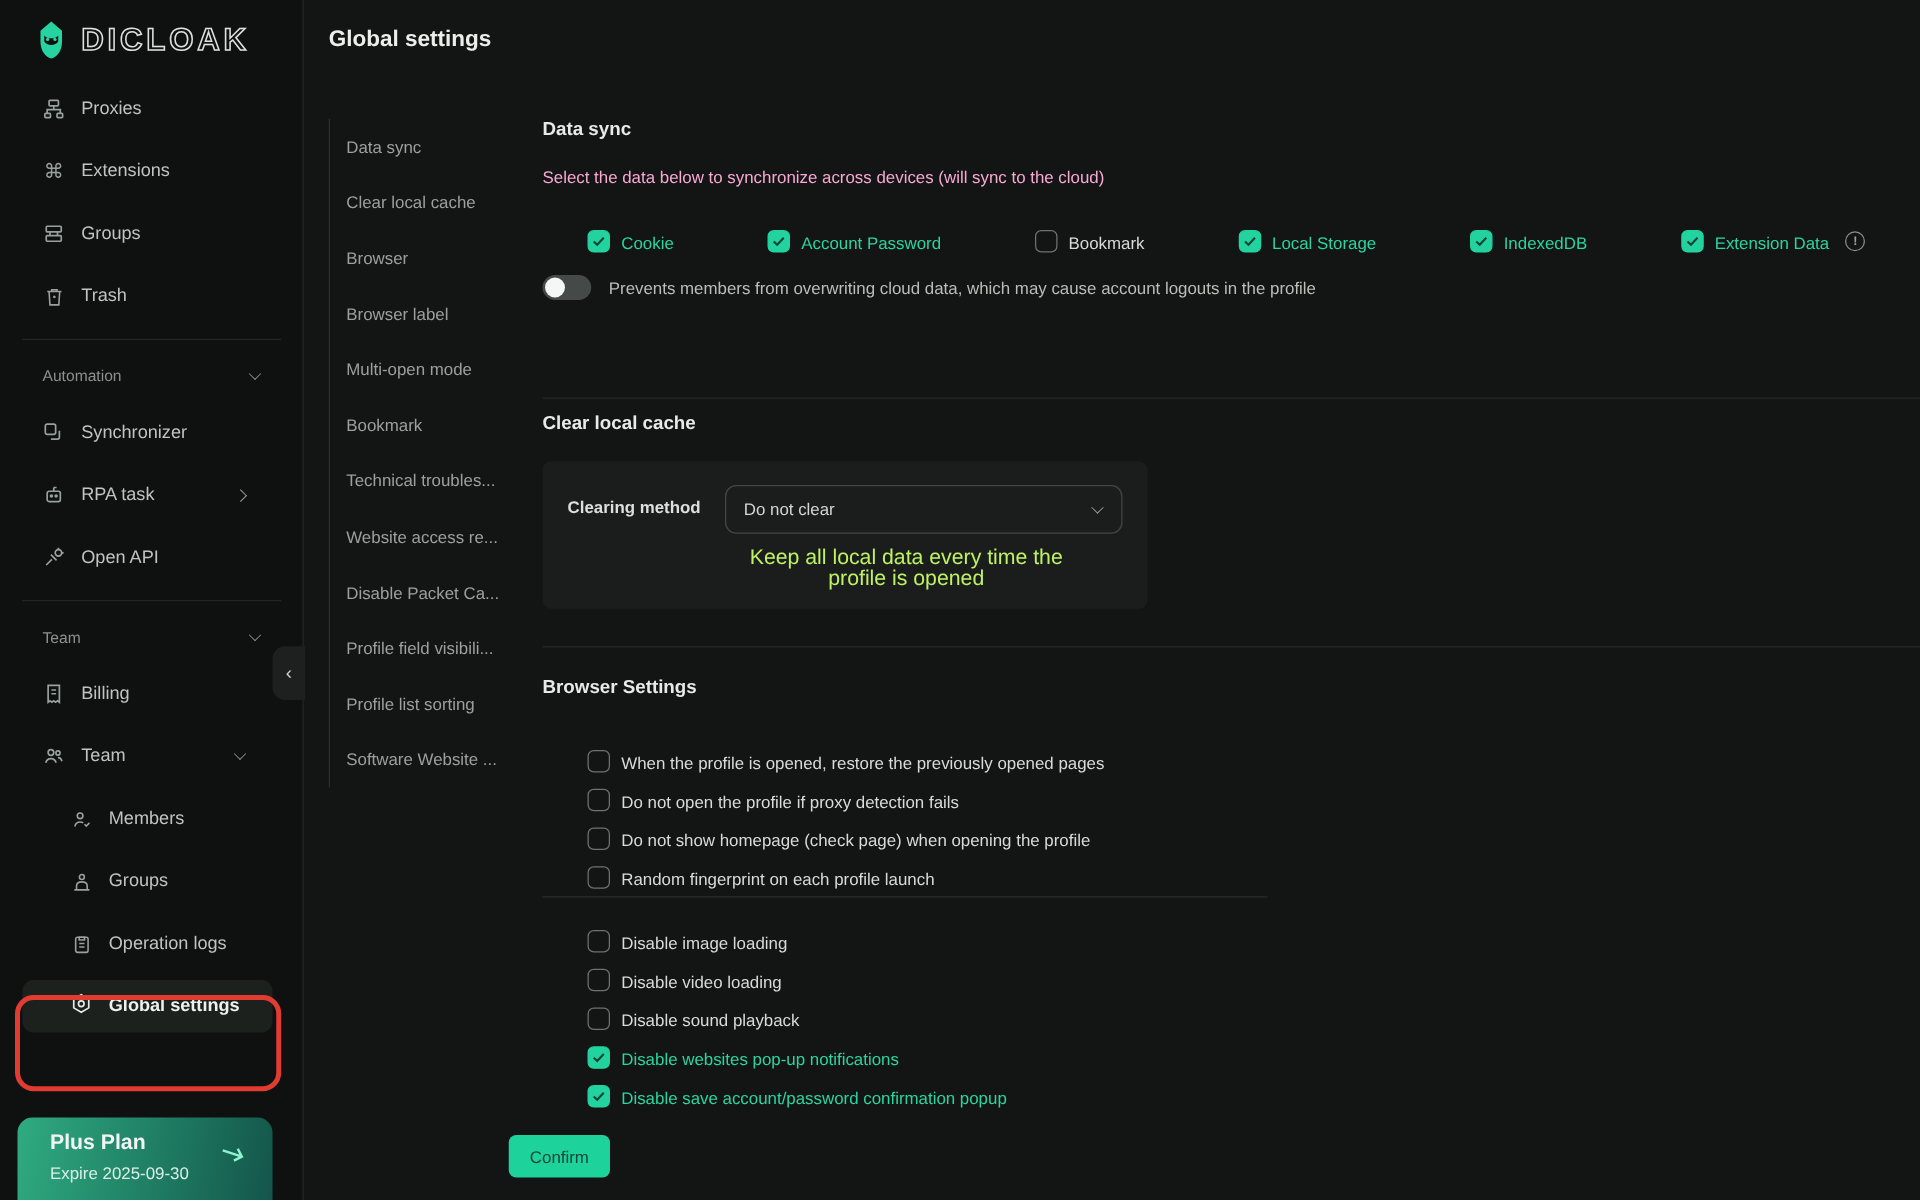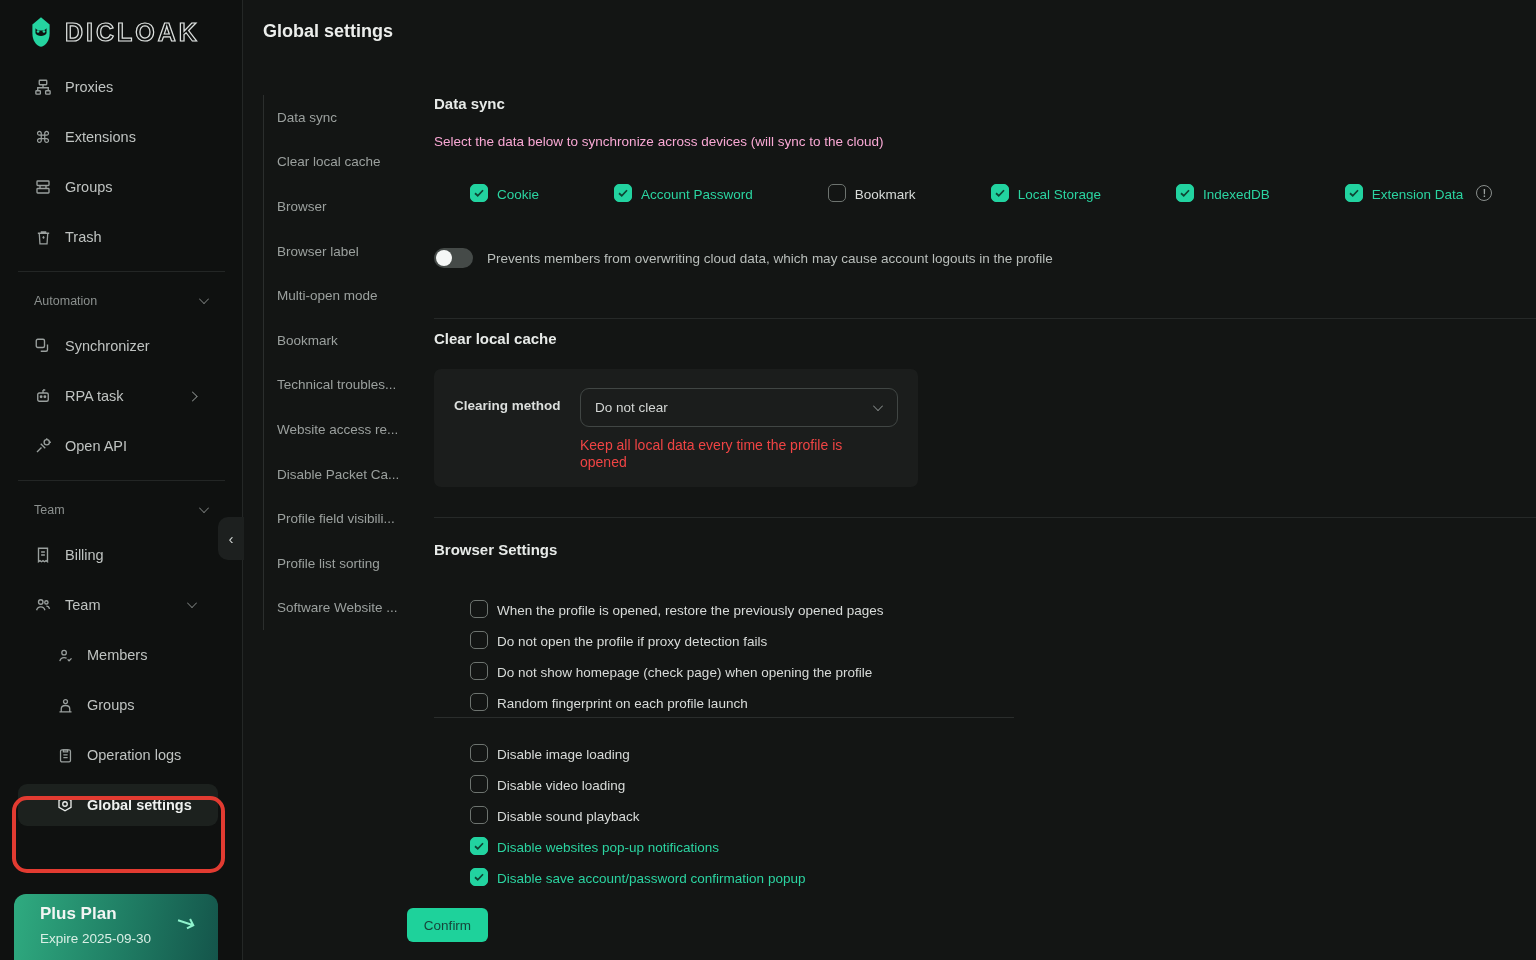"Prevents members from overwriting cloud" .toggle-row { margin-top: 46px -> 18px }
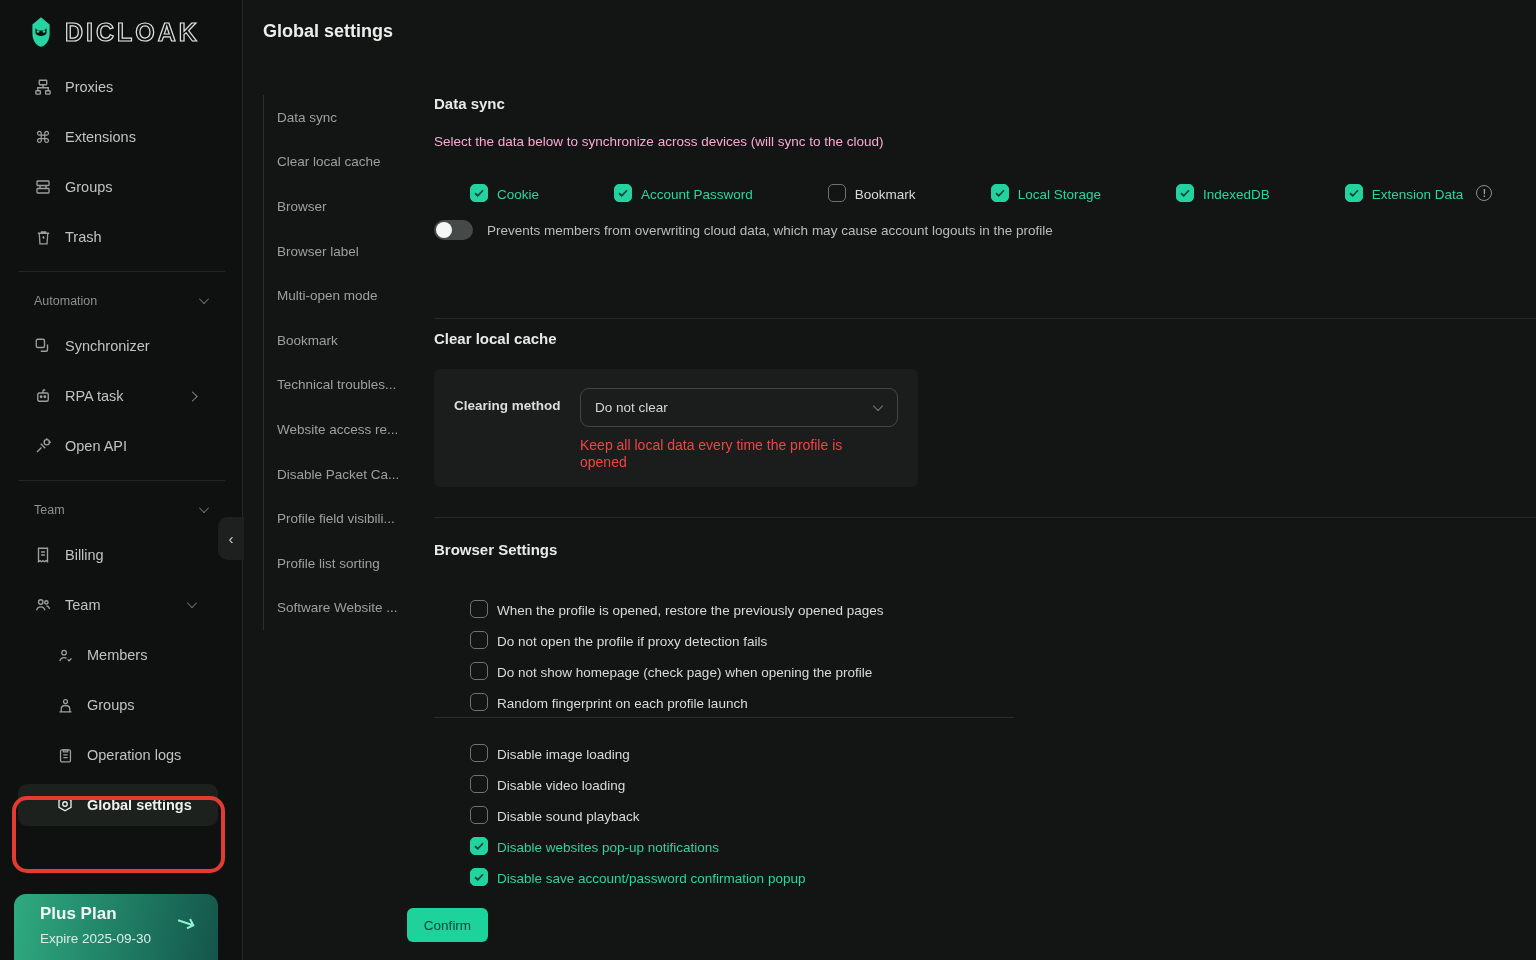"Keep all local data every" .cache-help { color: #ef4444 -> #bef264; font-size: 14px -> 17px; text-align: none -> center }
